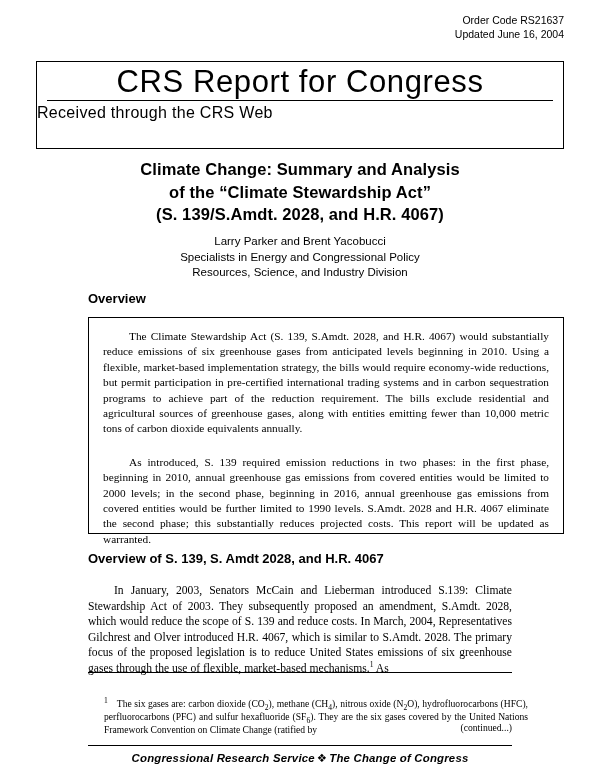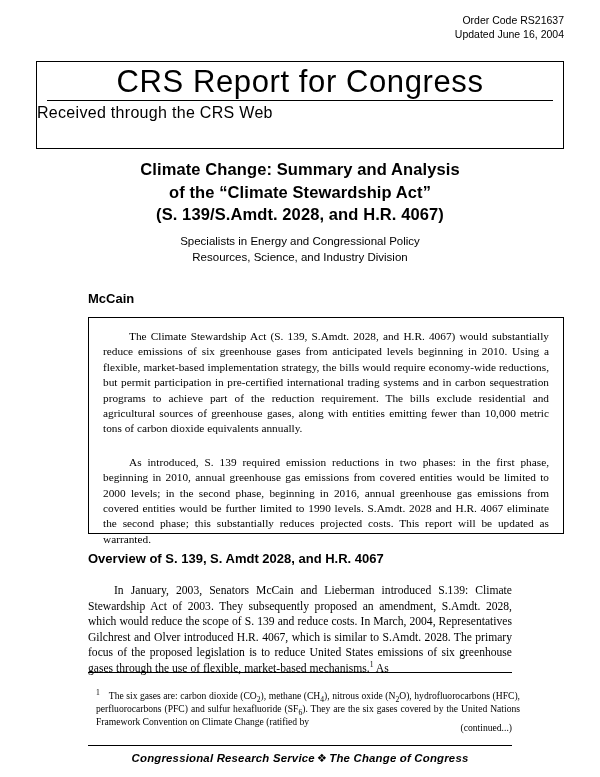"Larry Parker and Brent Yacobucci" span { html: none -> <span>Larry Parker and Brent Yacobucci</span> }
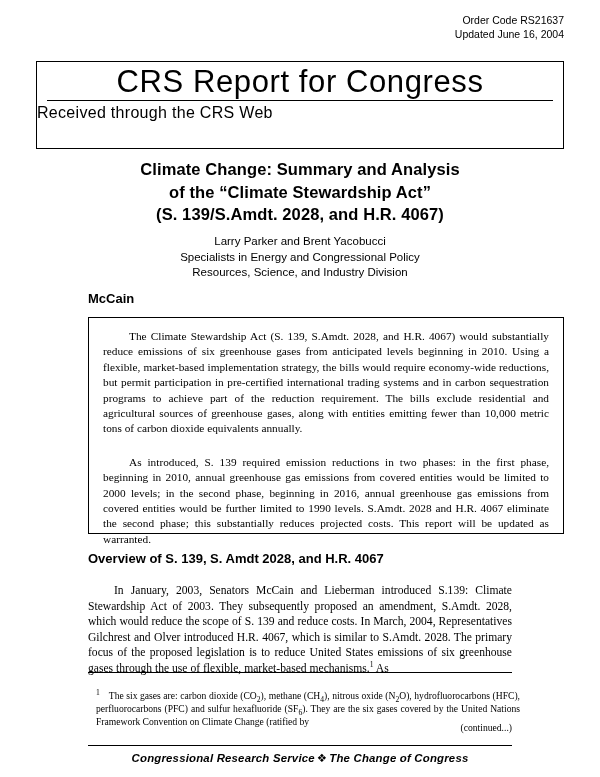"McCain" div.summary-heading { text: McCain -> Overview }
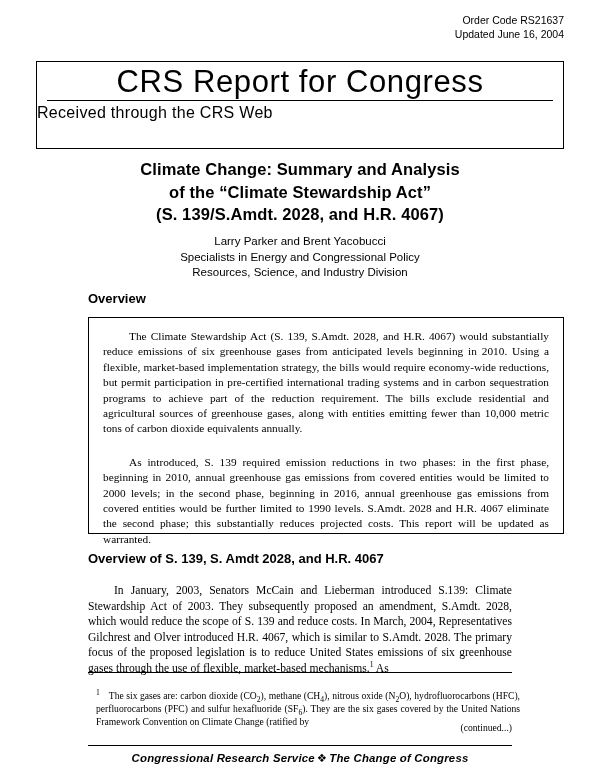"1 The six gases are:" .footnote { margin: 8px -> 16px }
